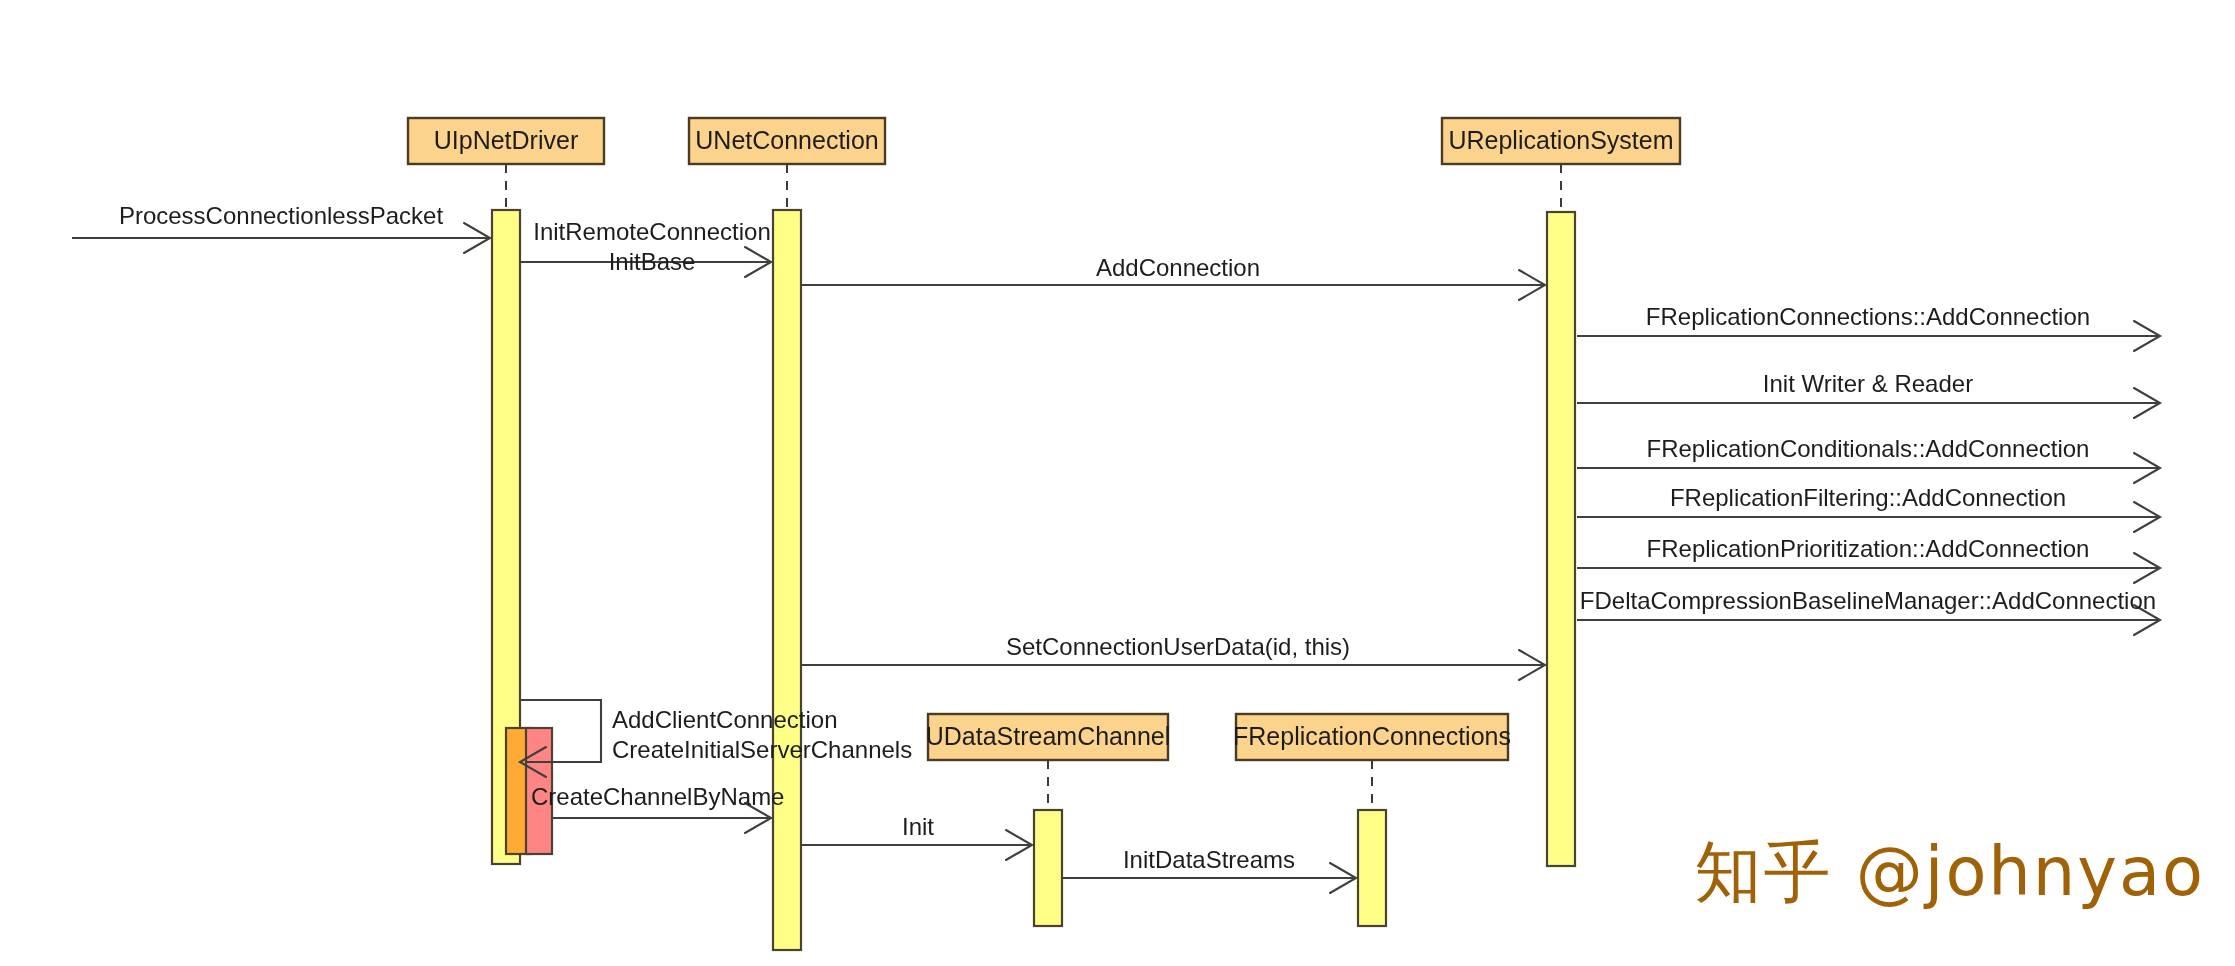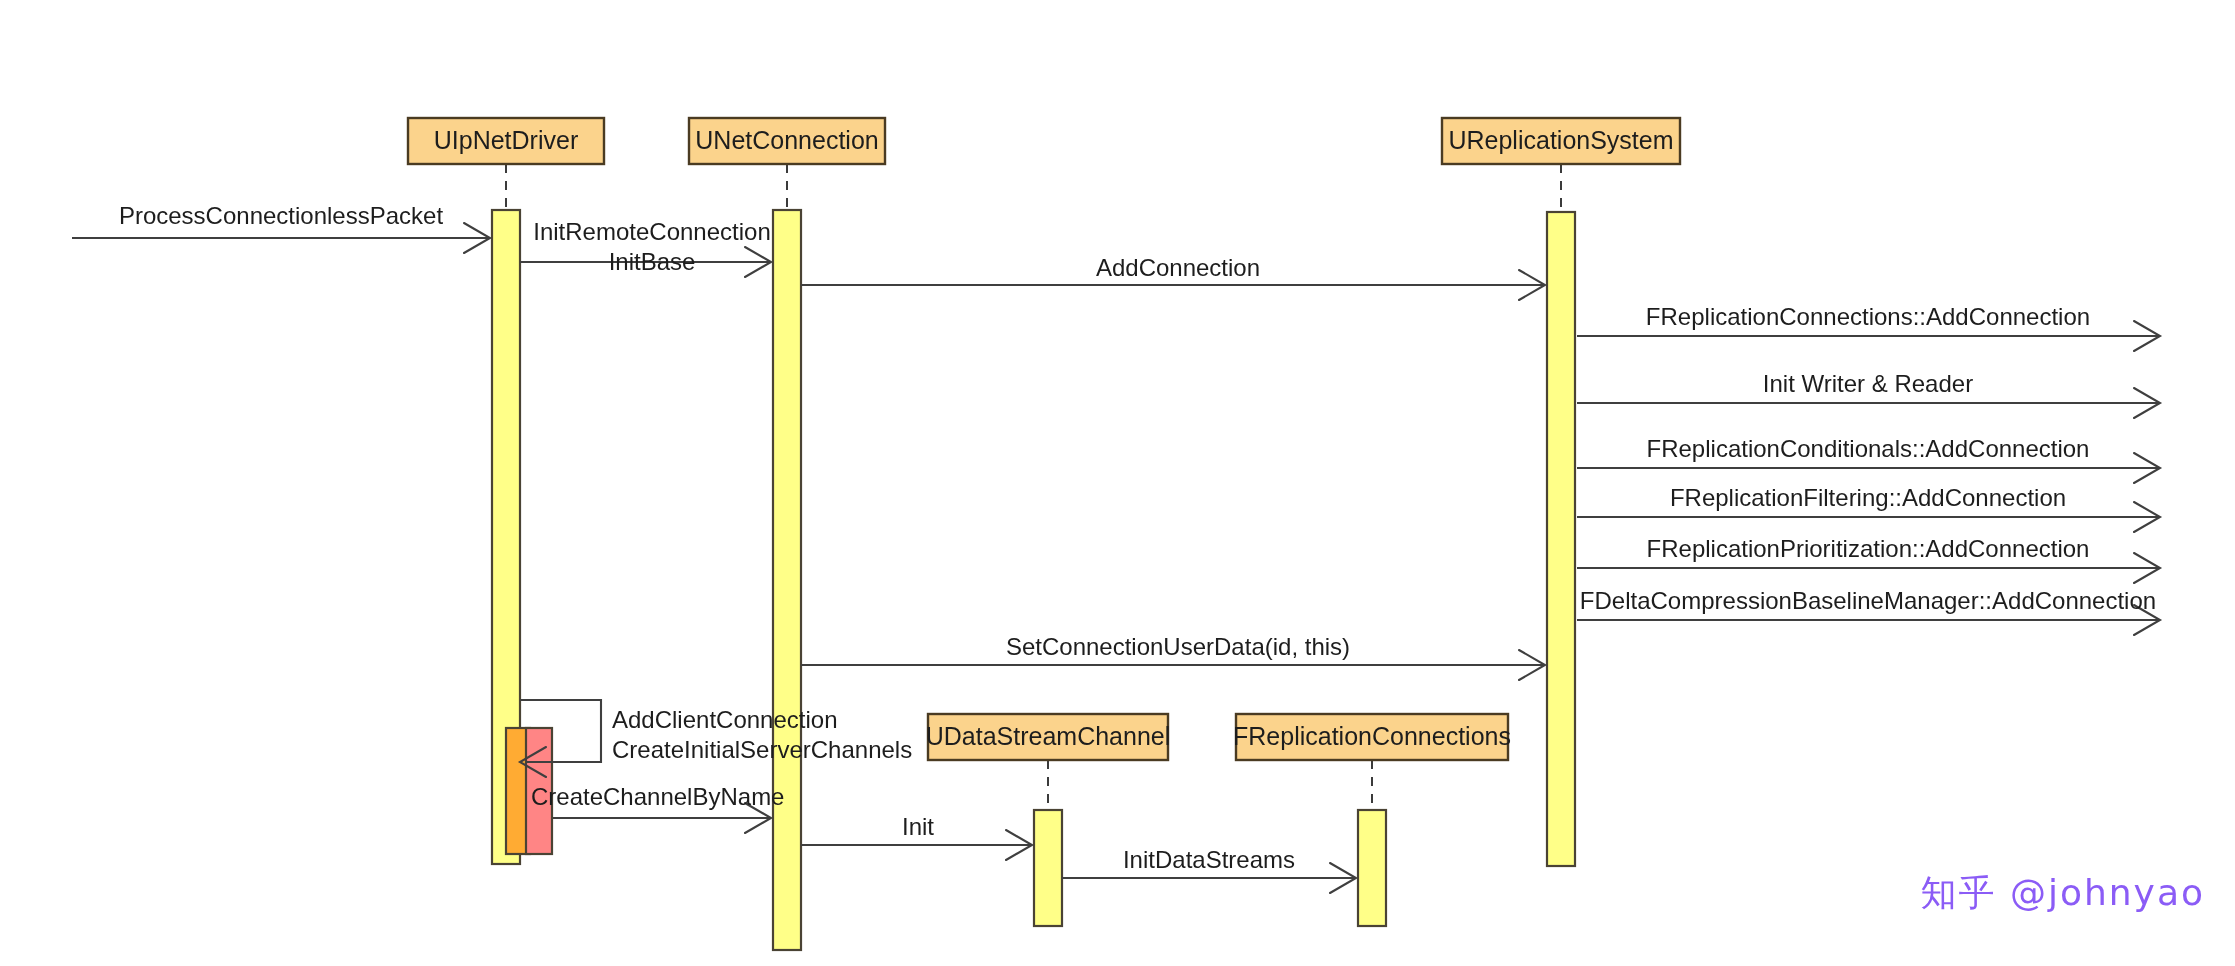"知乎 @johnyao" .watermark { color: #8b5cf6 -> #a16207; font-size: 36px -> 67px }
